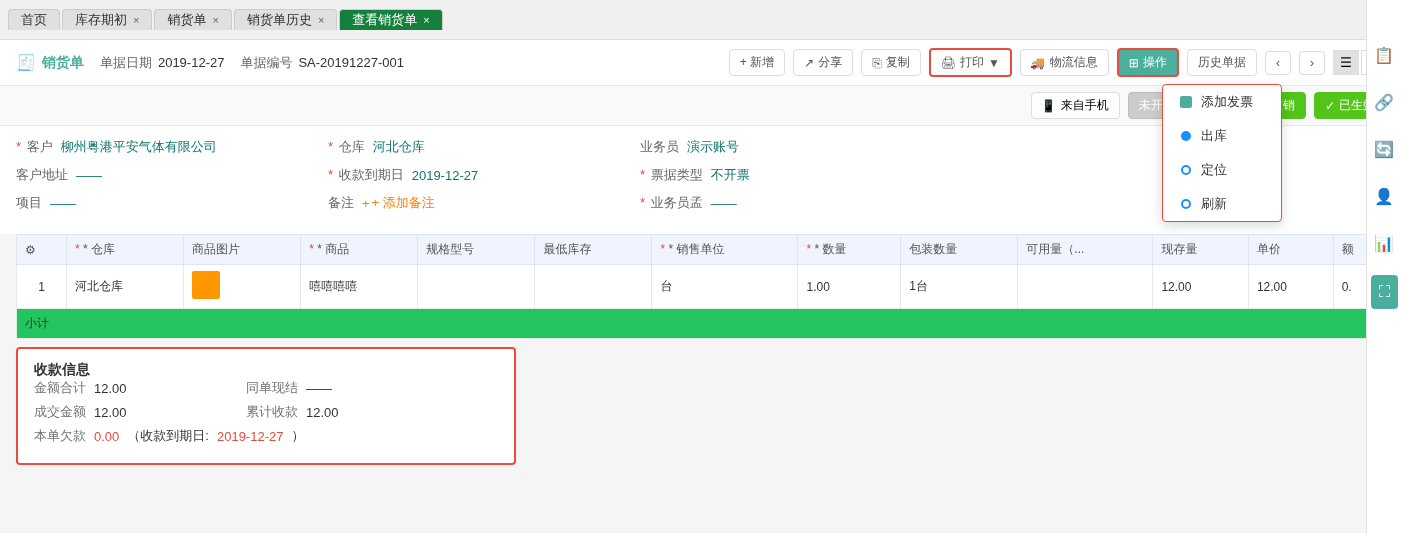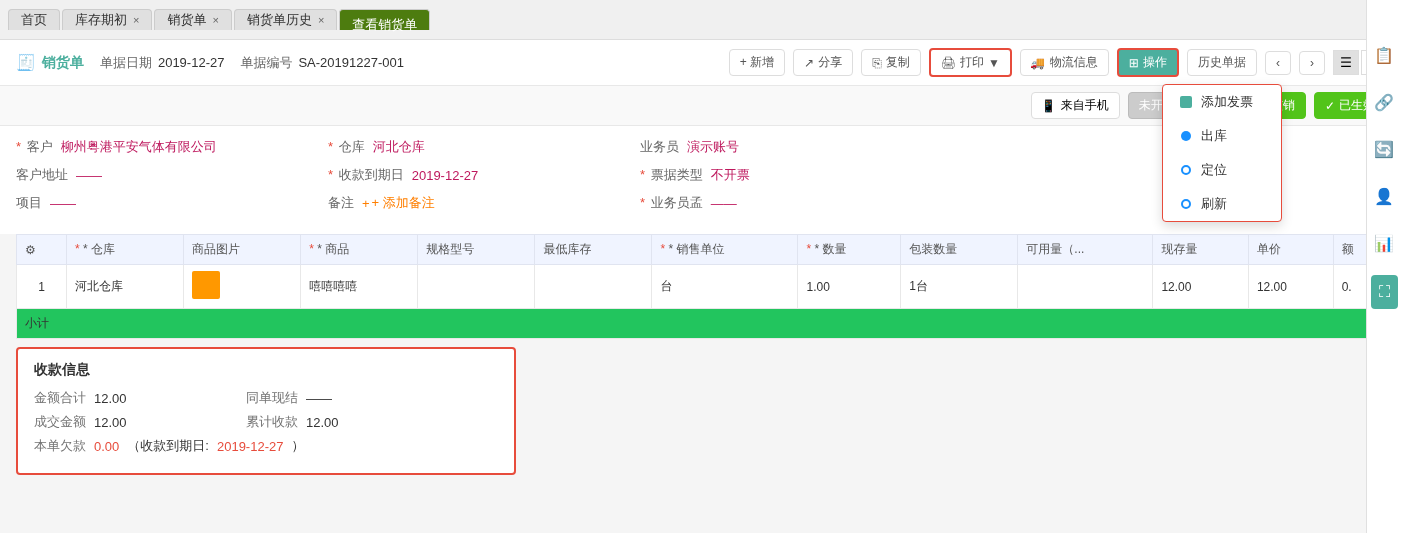"查看销货单" .tab-item.active { background: #4d7c0f -> #15803d; flex-direction: column -> none }
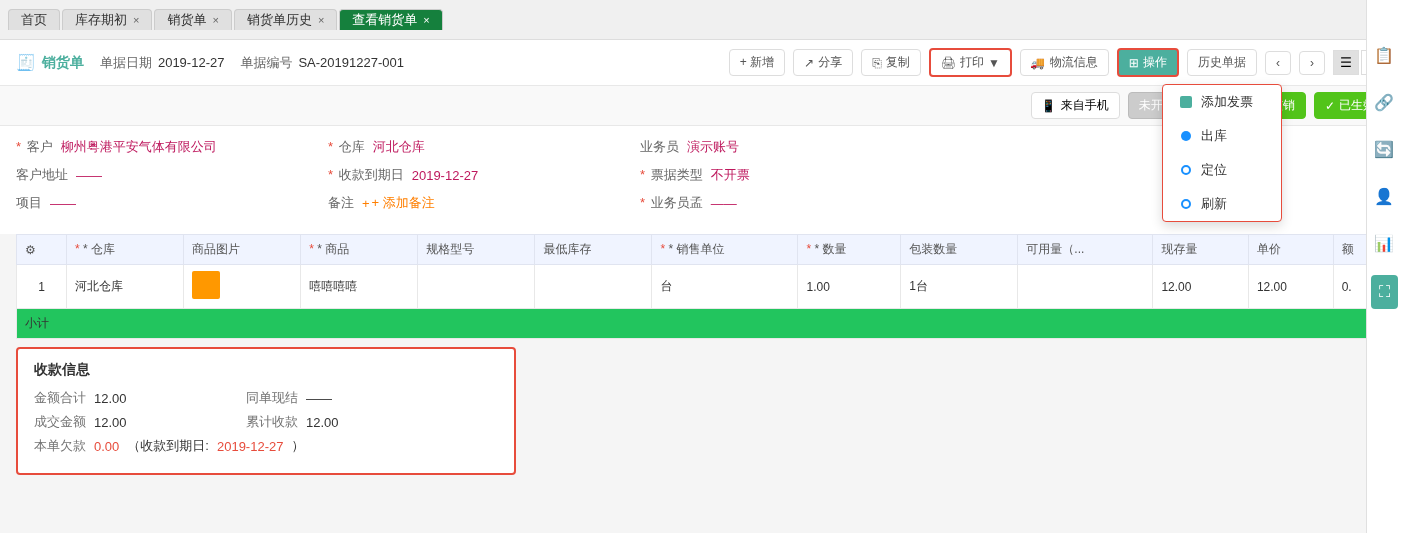"柳州粤港平安气体有限公司" .field-value { color: #be185d -> #0f766e }
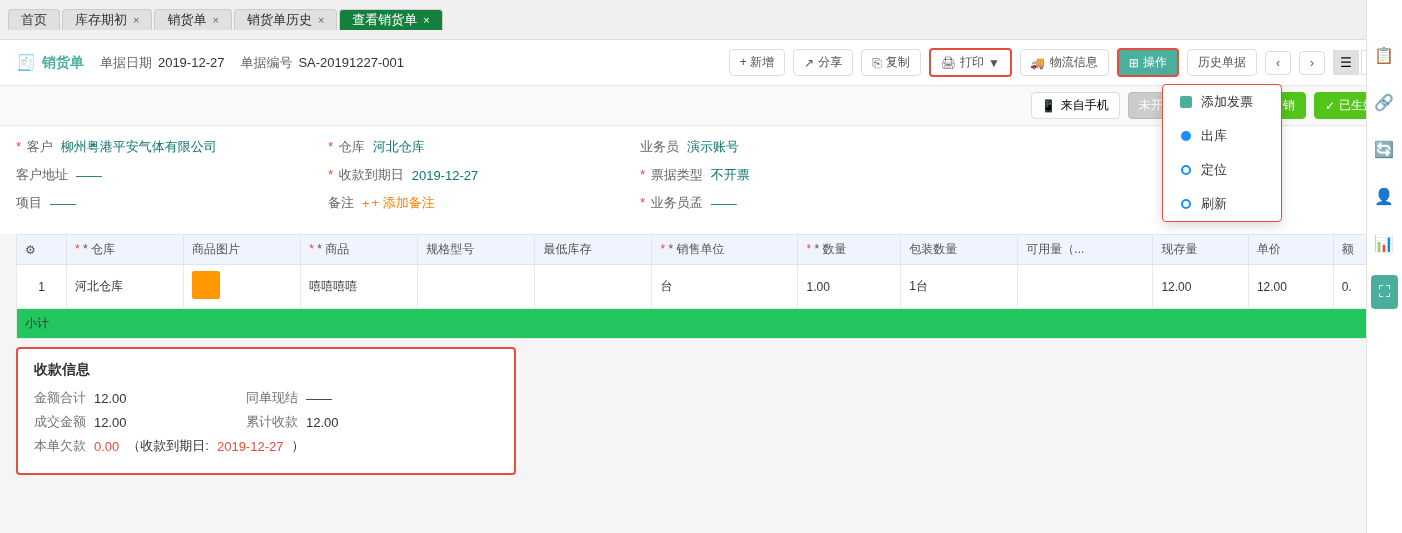"收款信息" .summary-title { margin-bottom: 10px -> none }
